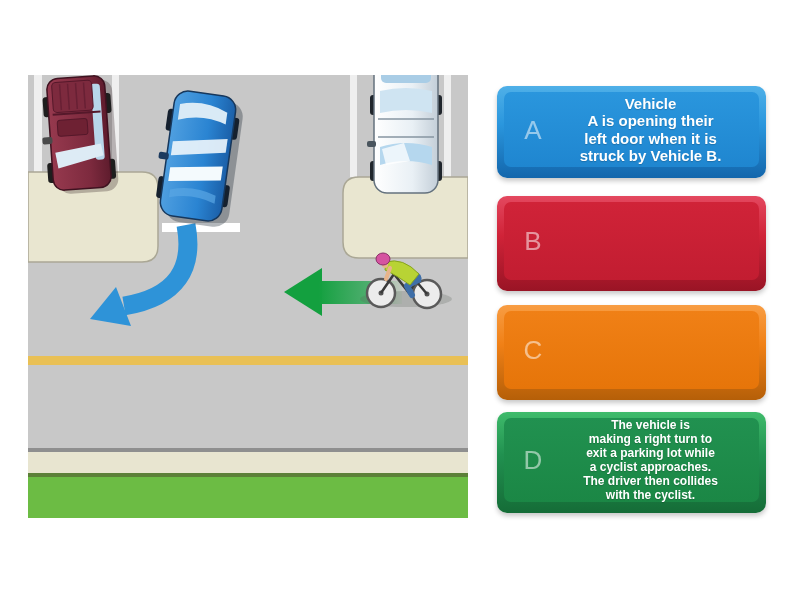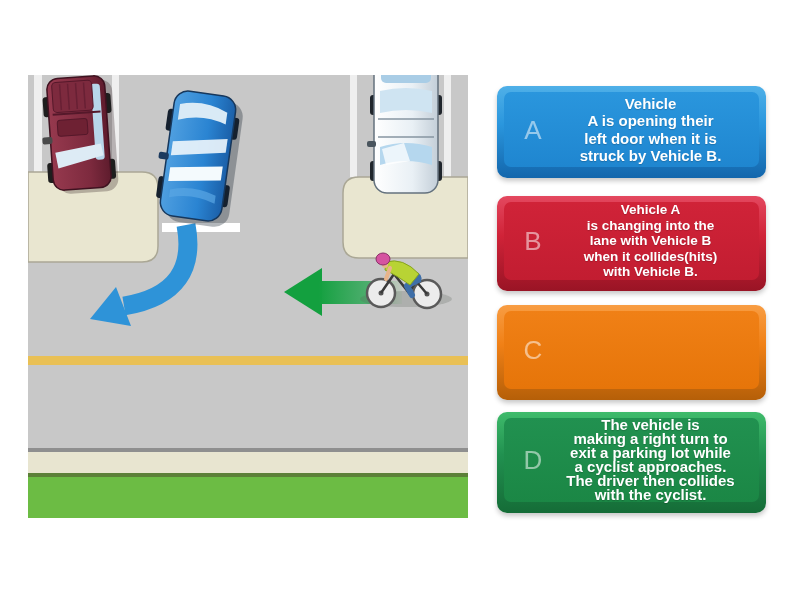"Vehicle A" div.option-text { html: <div>Vehicle A is changing into the lane with Vehicle B when it collides(hits) with Vehicle B.</div> -> none }
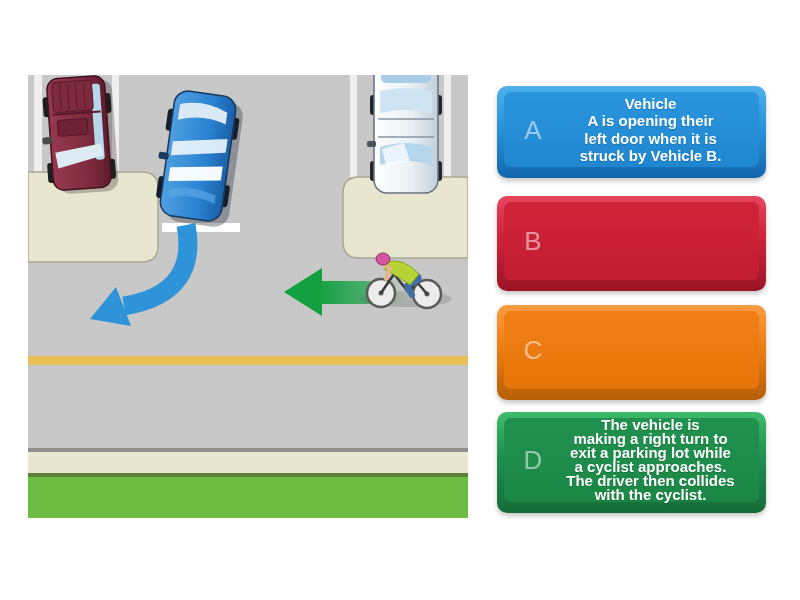"The vehicle is" .card-d .option-text { font-size: 15px -> 12px }
